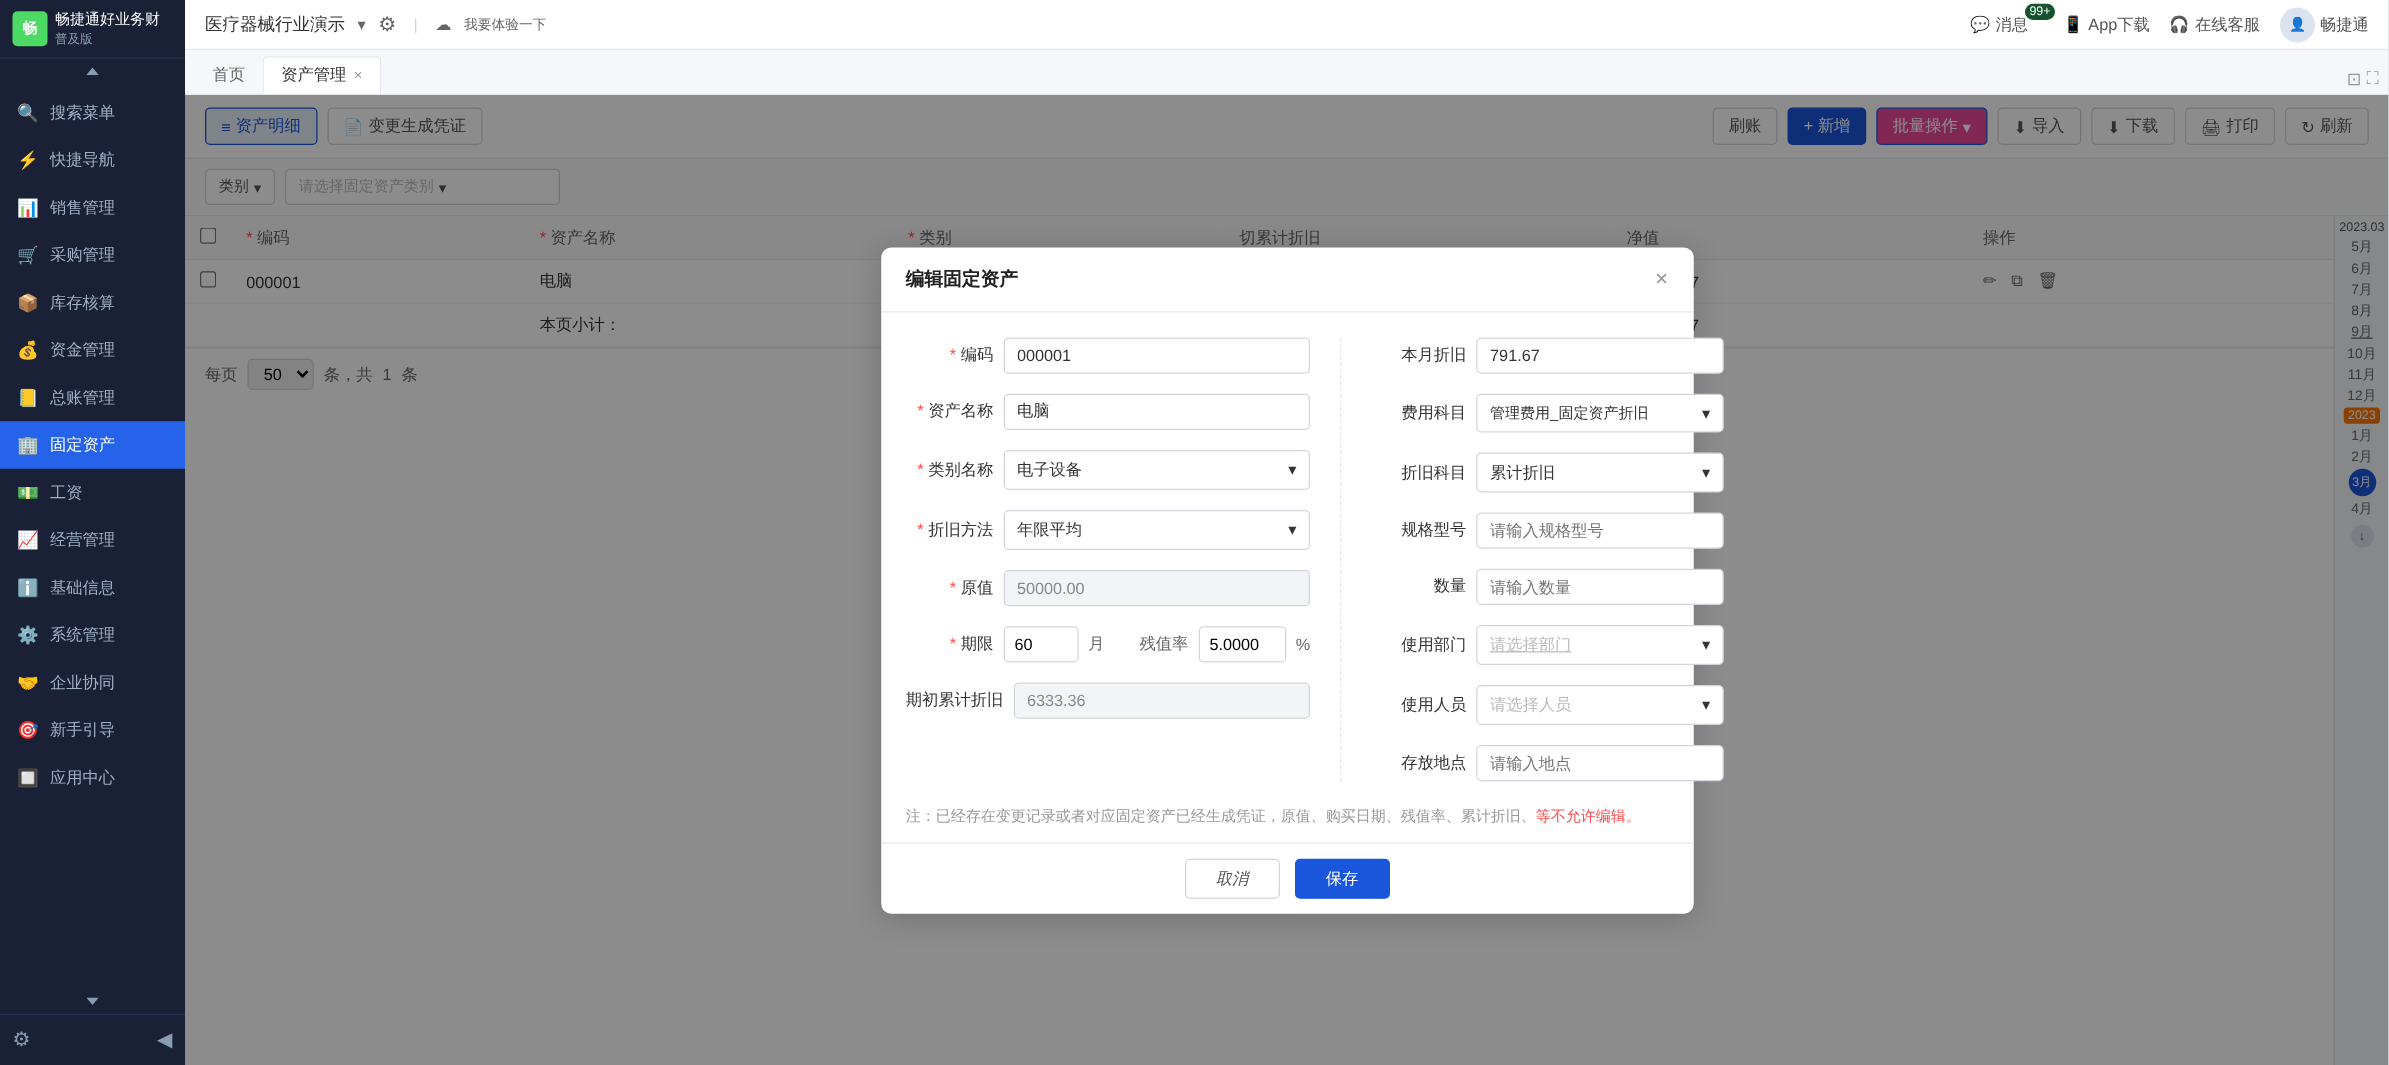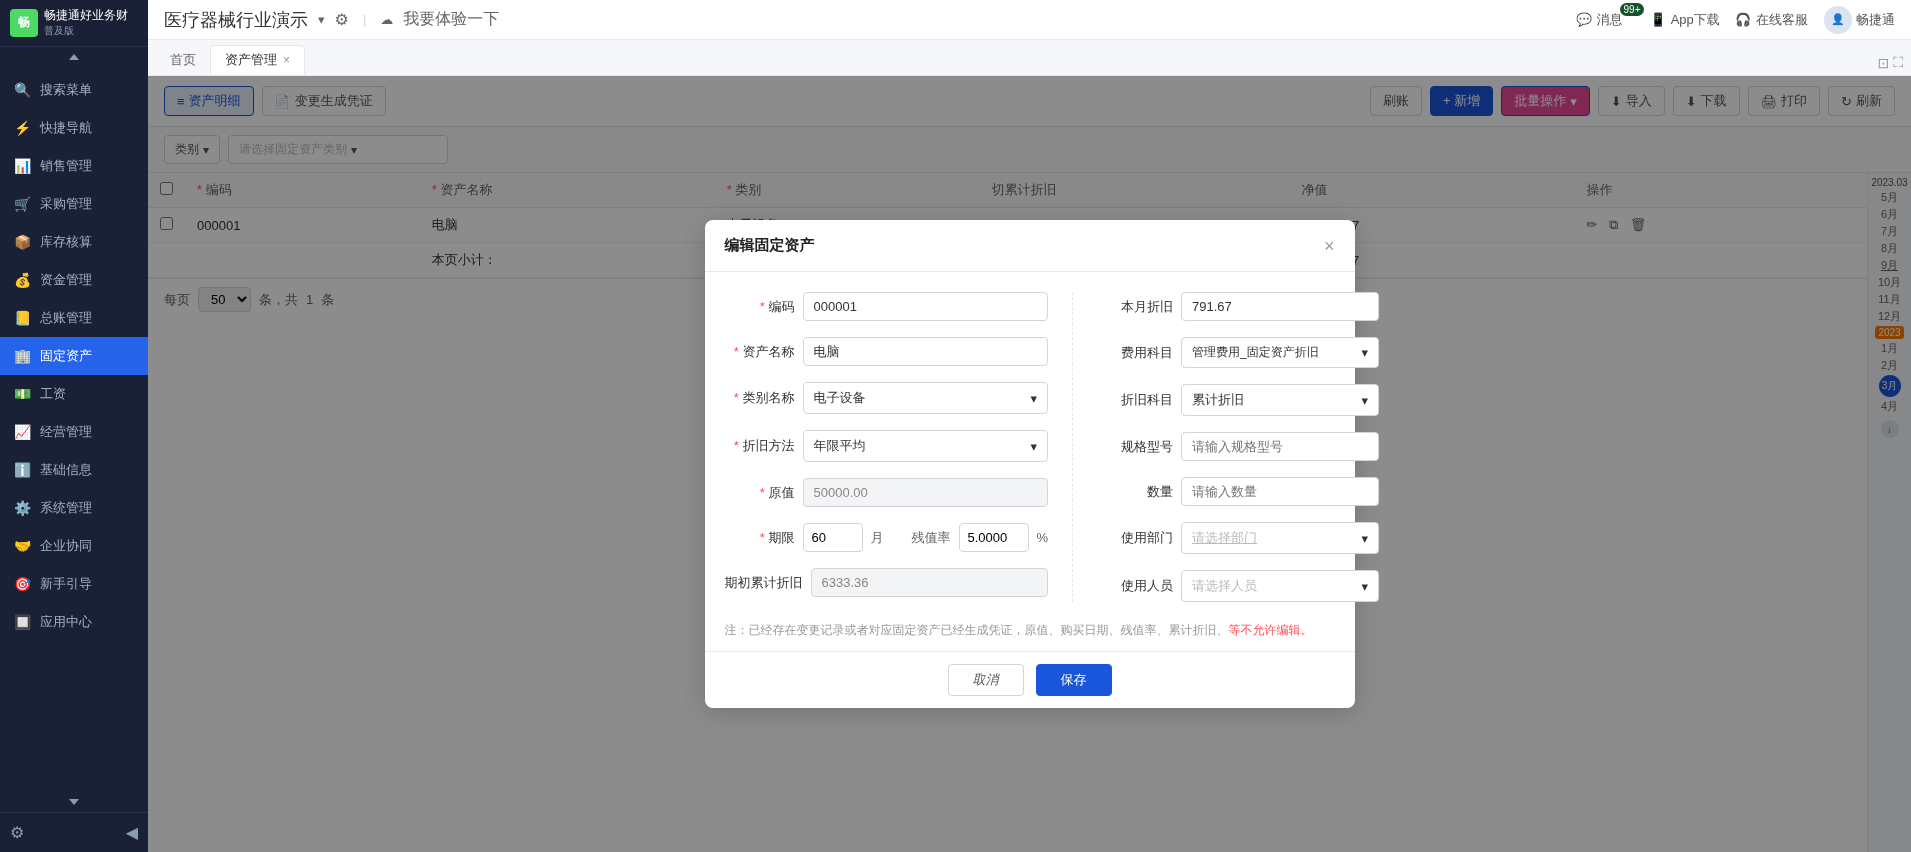"医疗器械行业演示" span { font-size: 18px -> 14px }
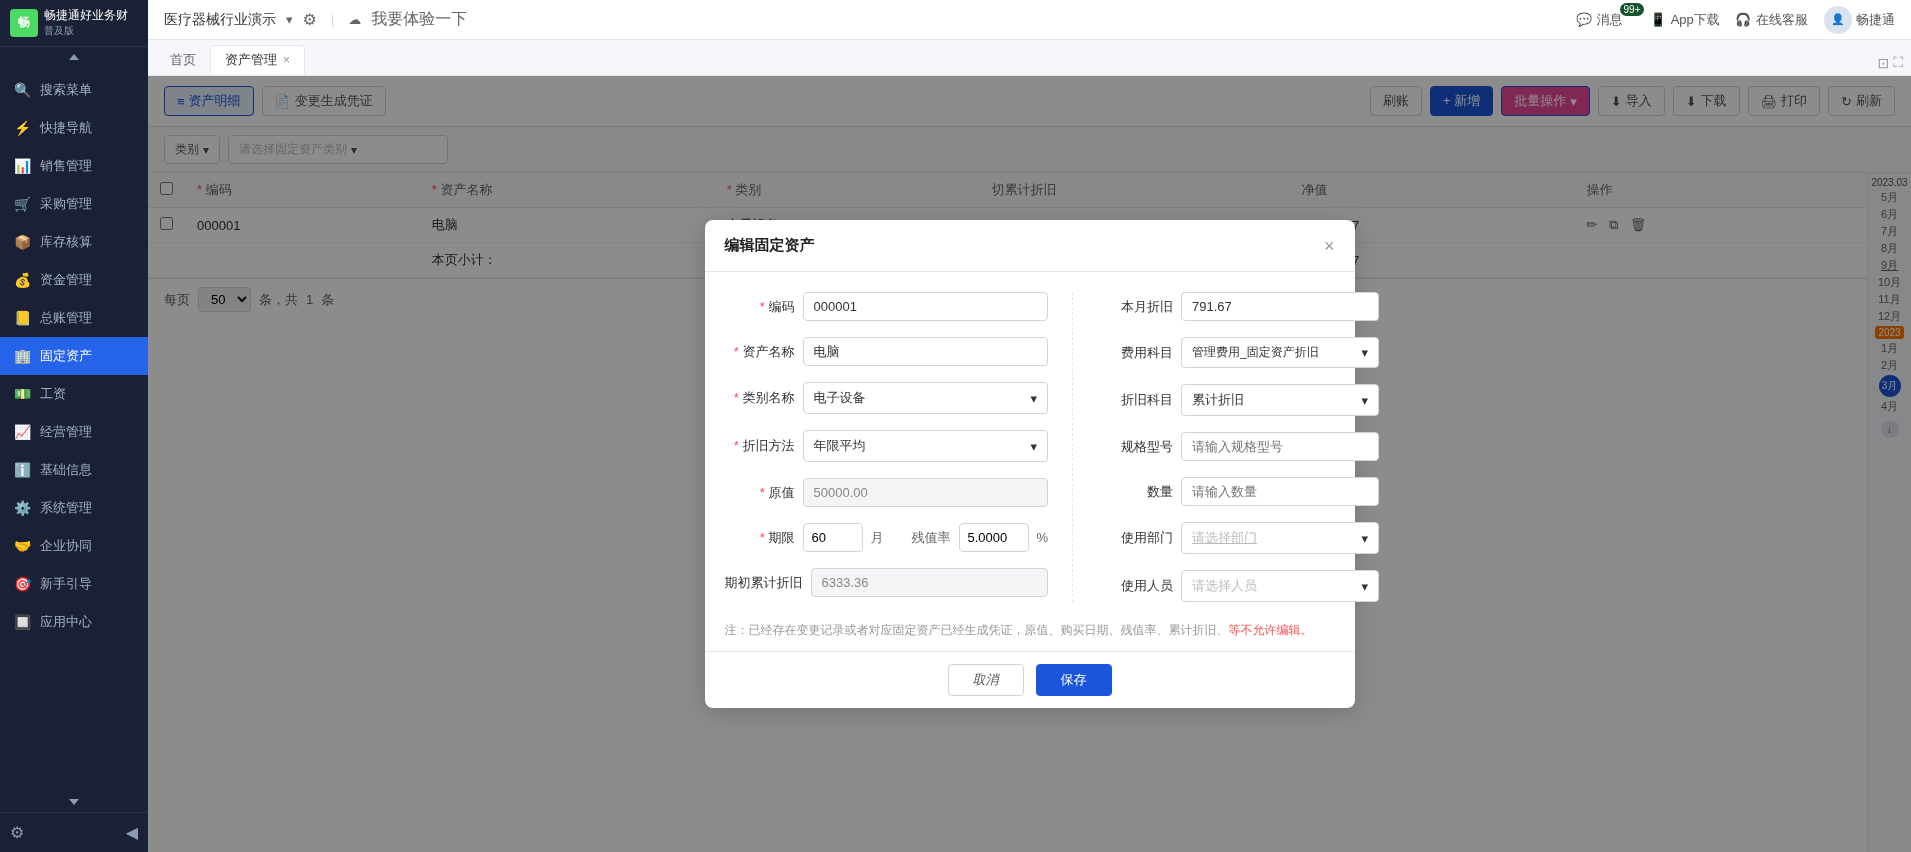"我要体验一下" span { font-size: 16px -> 11px }
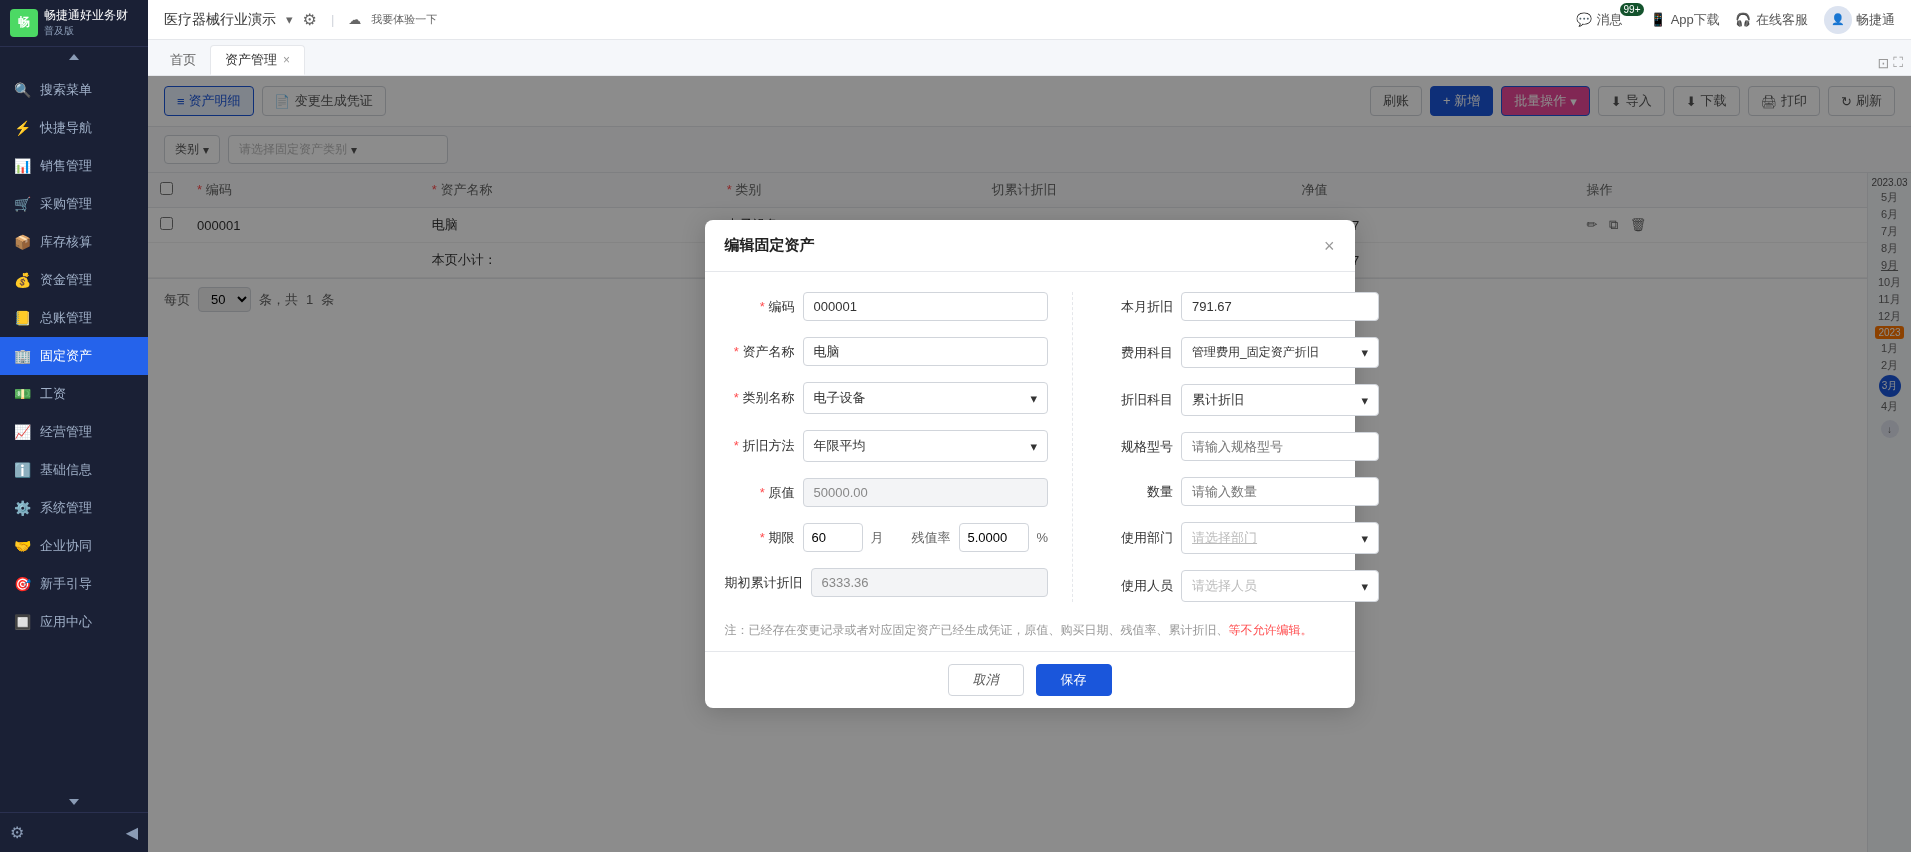"存放地点" div.form-row { html: none -> <div> <span>存放地点</span> <input> </div> }
